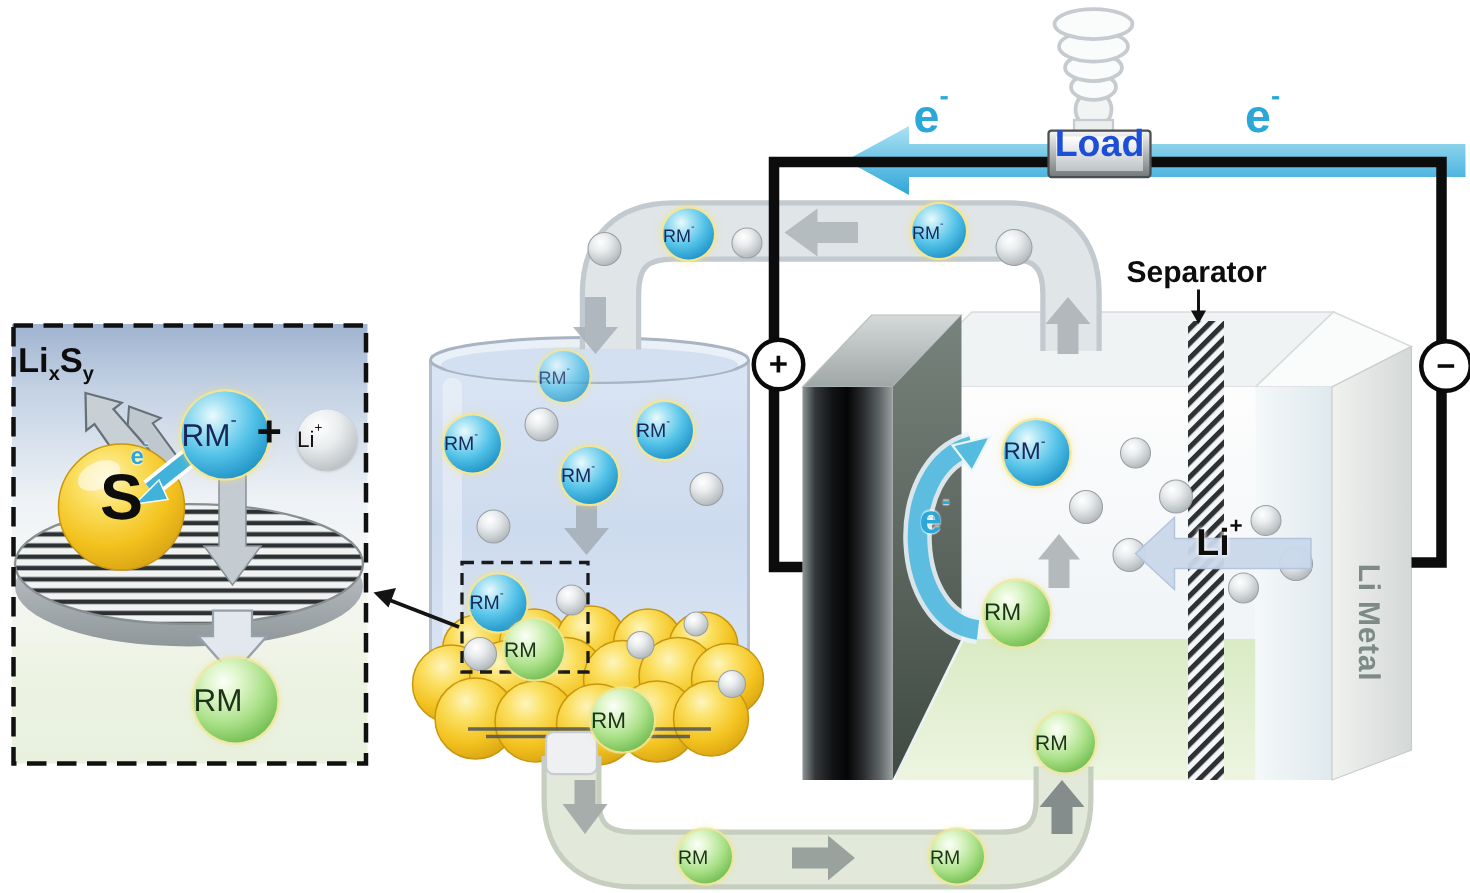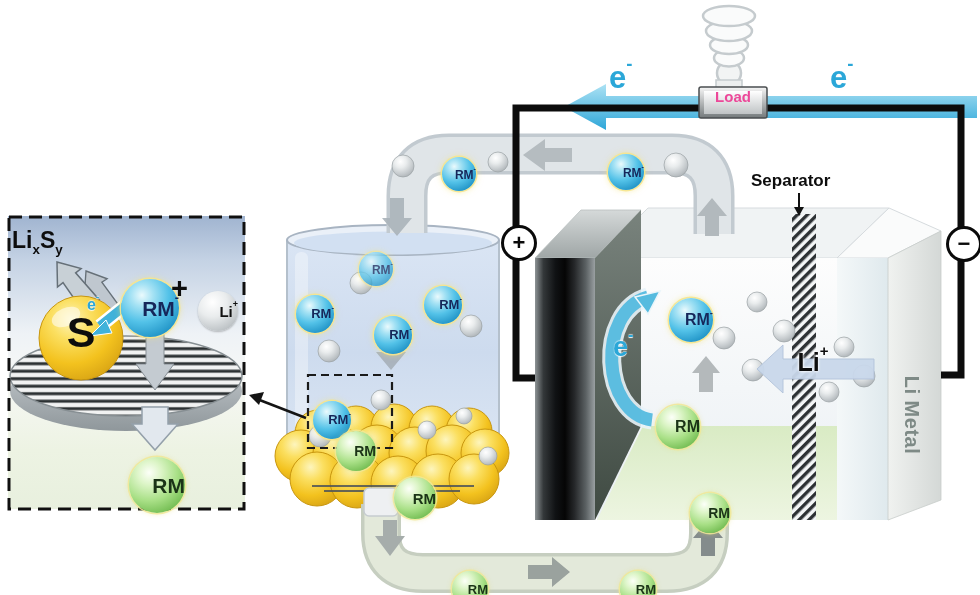"Load" div.tag { color: #ec4899 -> #1d4ed8; font-size: 15px -> 25px }
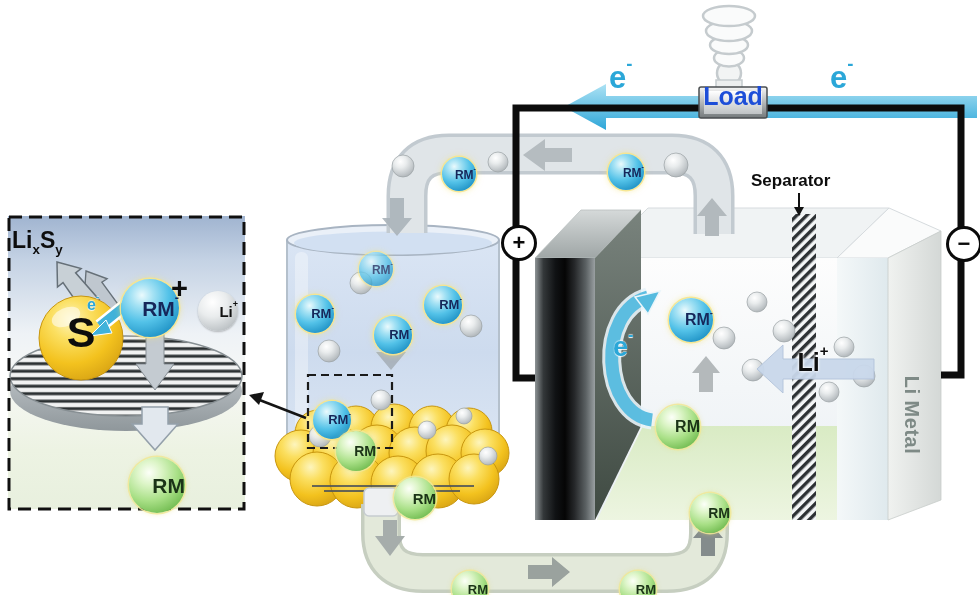"RM-" .sph { font-weight: bold -> normal; justify-content: flex-end -> flex-start; margin-top: 18px -> none }
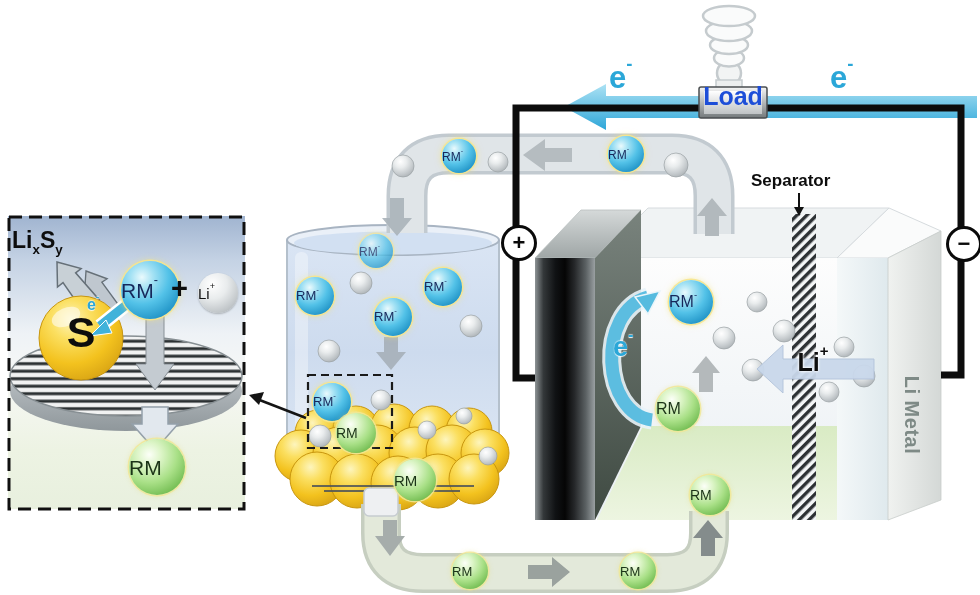"Separator" div.tag { font-size: 17px -> 20px }
